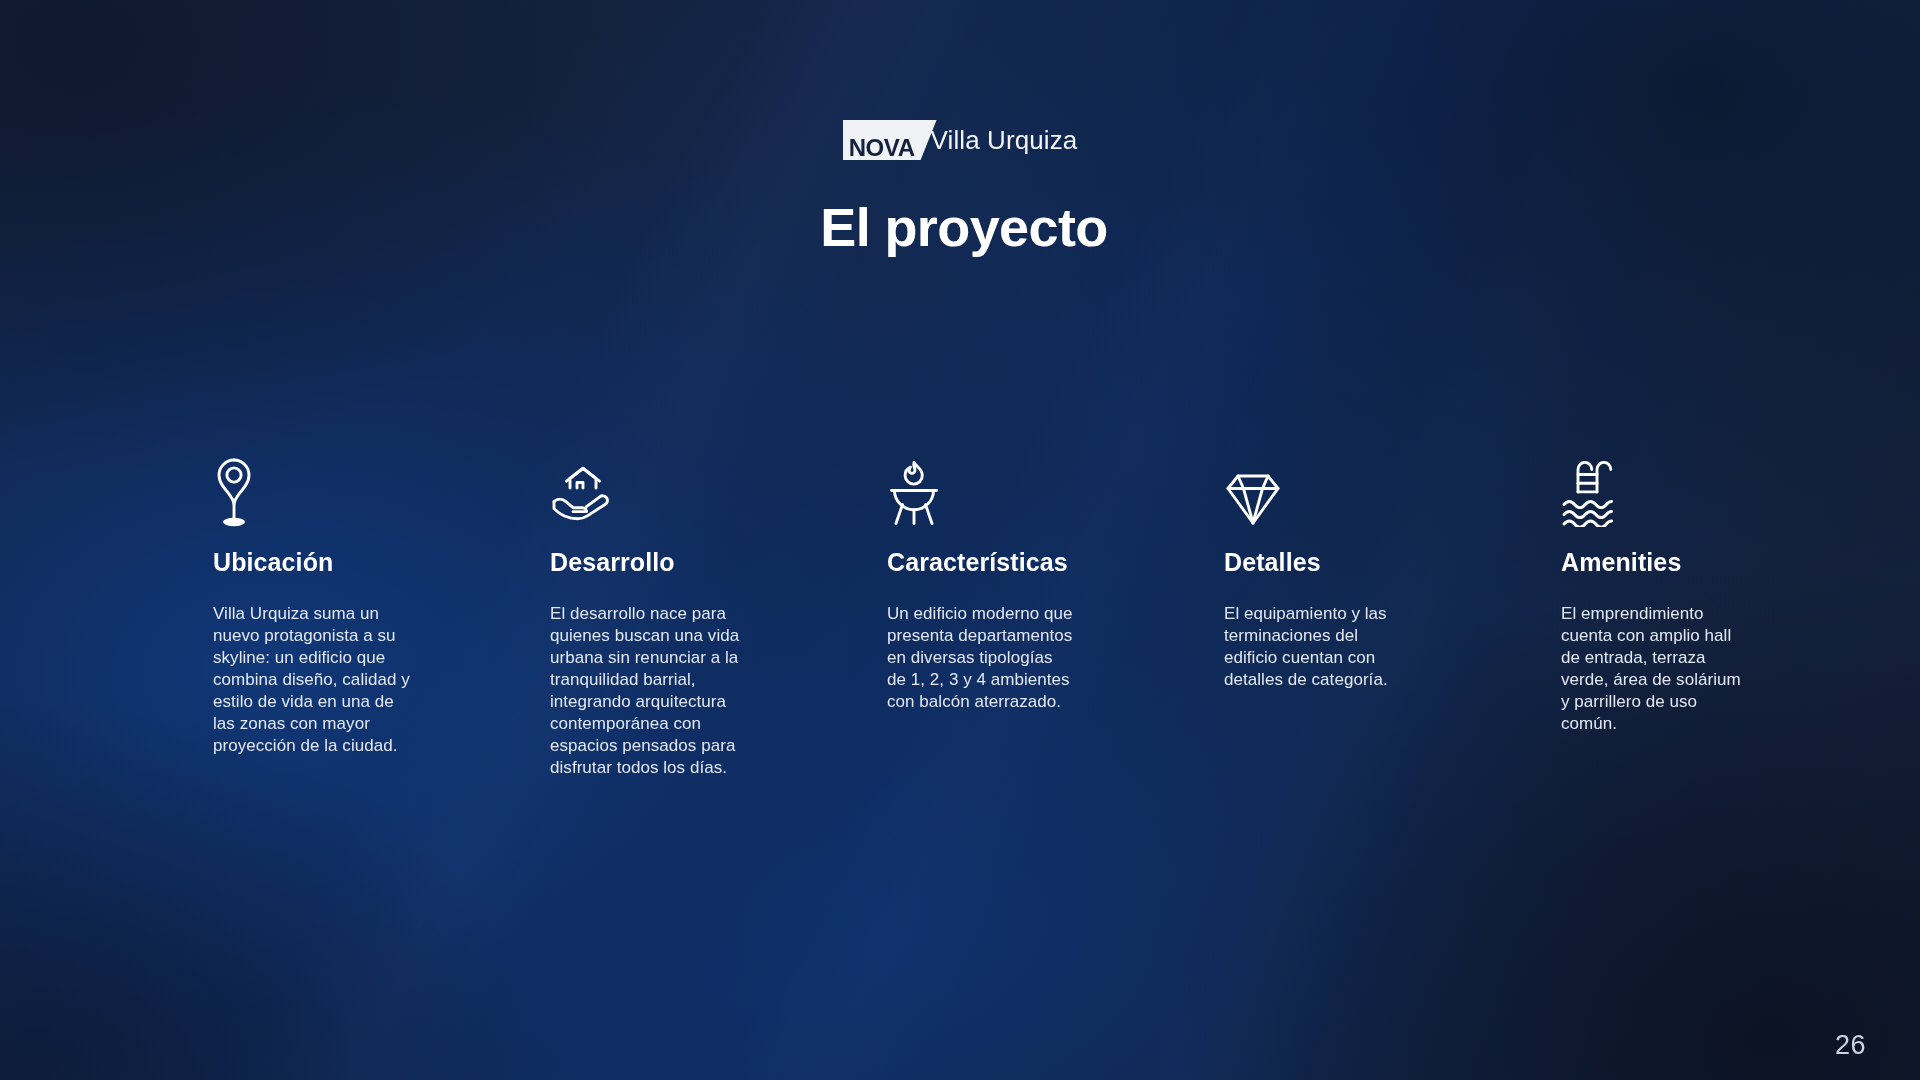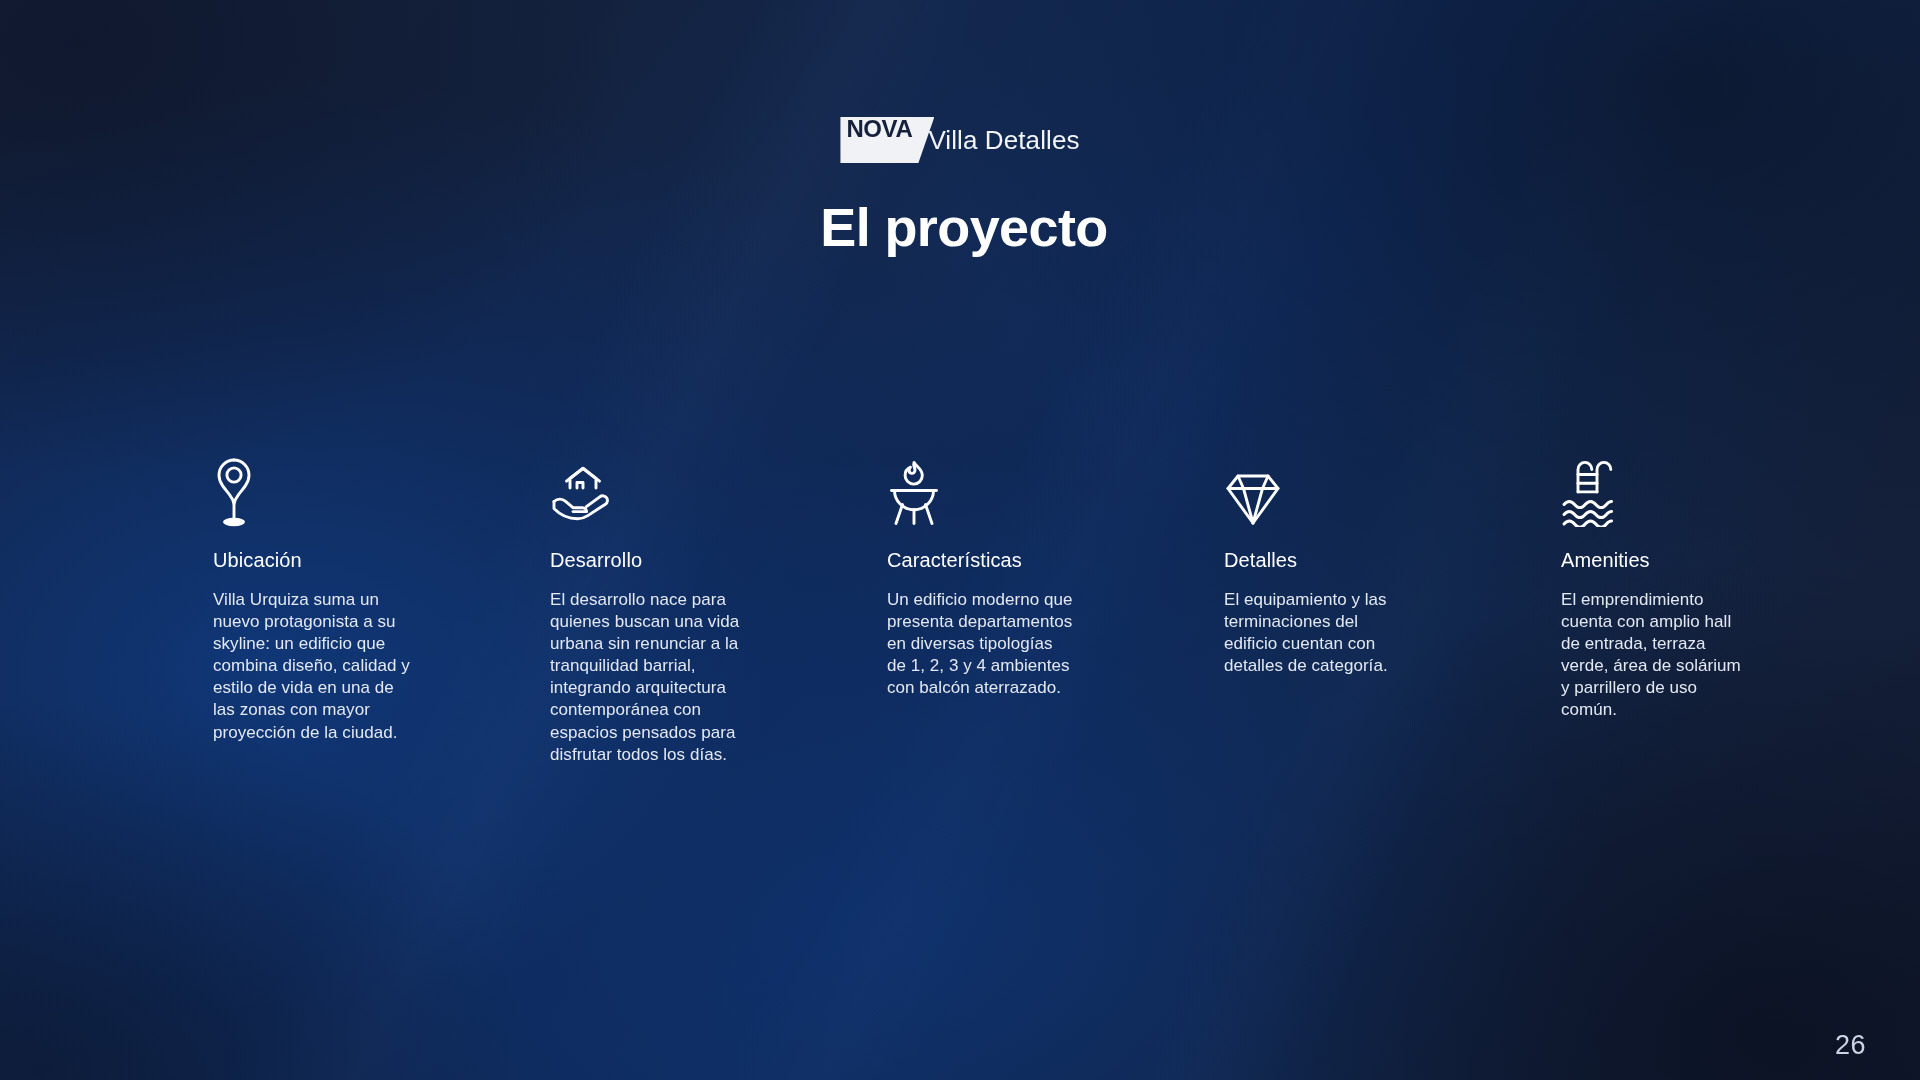"NOVA" .brand-mark { align-items: flex-start -> flex-end; height: 46px -> 40px }
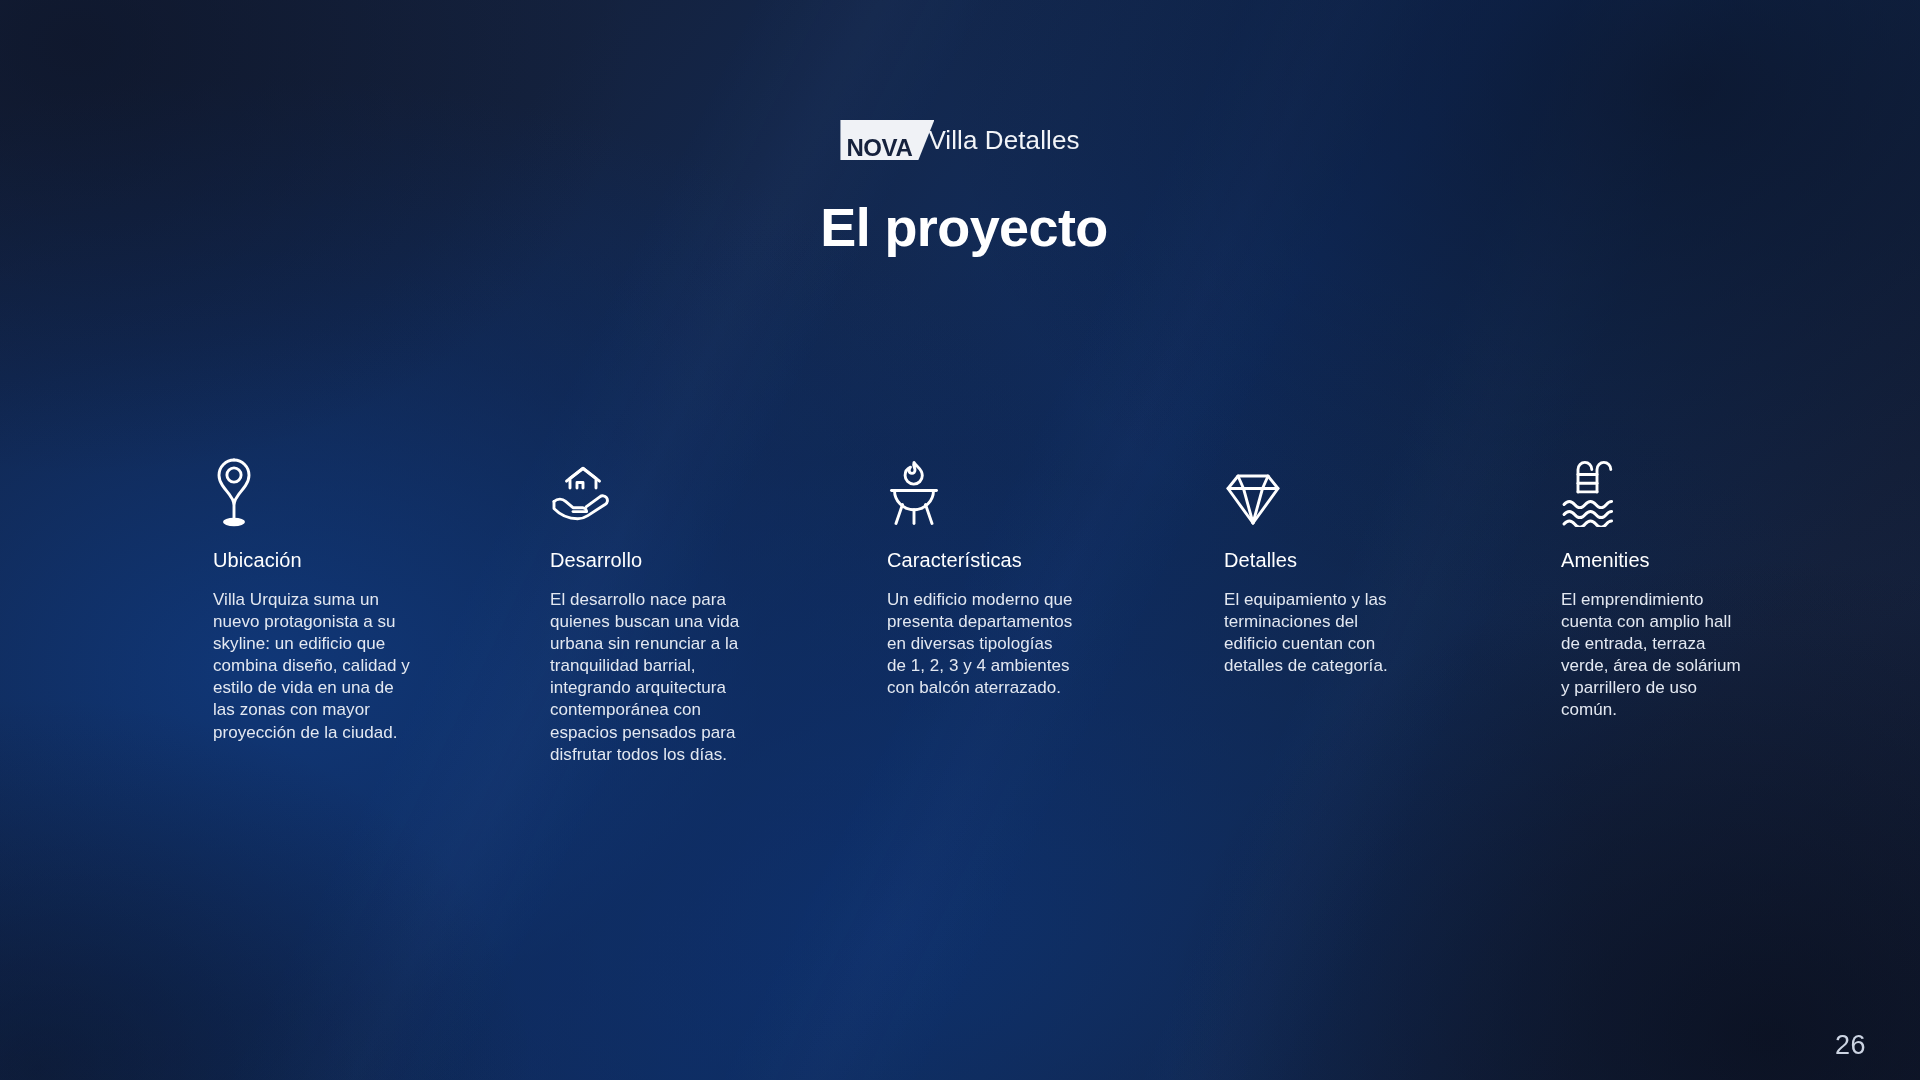"Villa Detalles" div.brand-name { text: Detalles -> Urquiza }
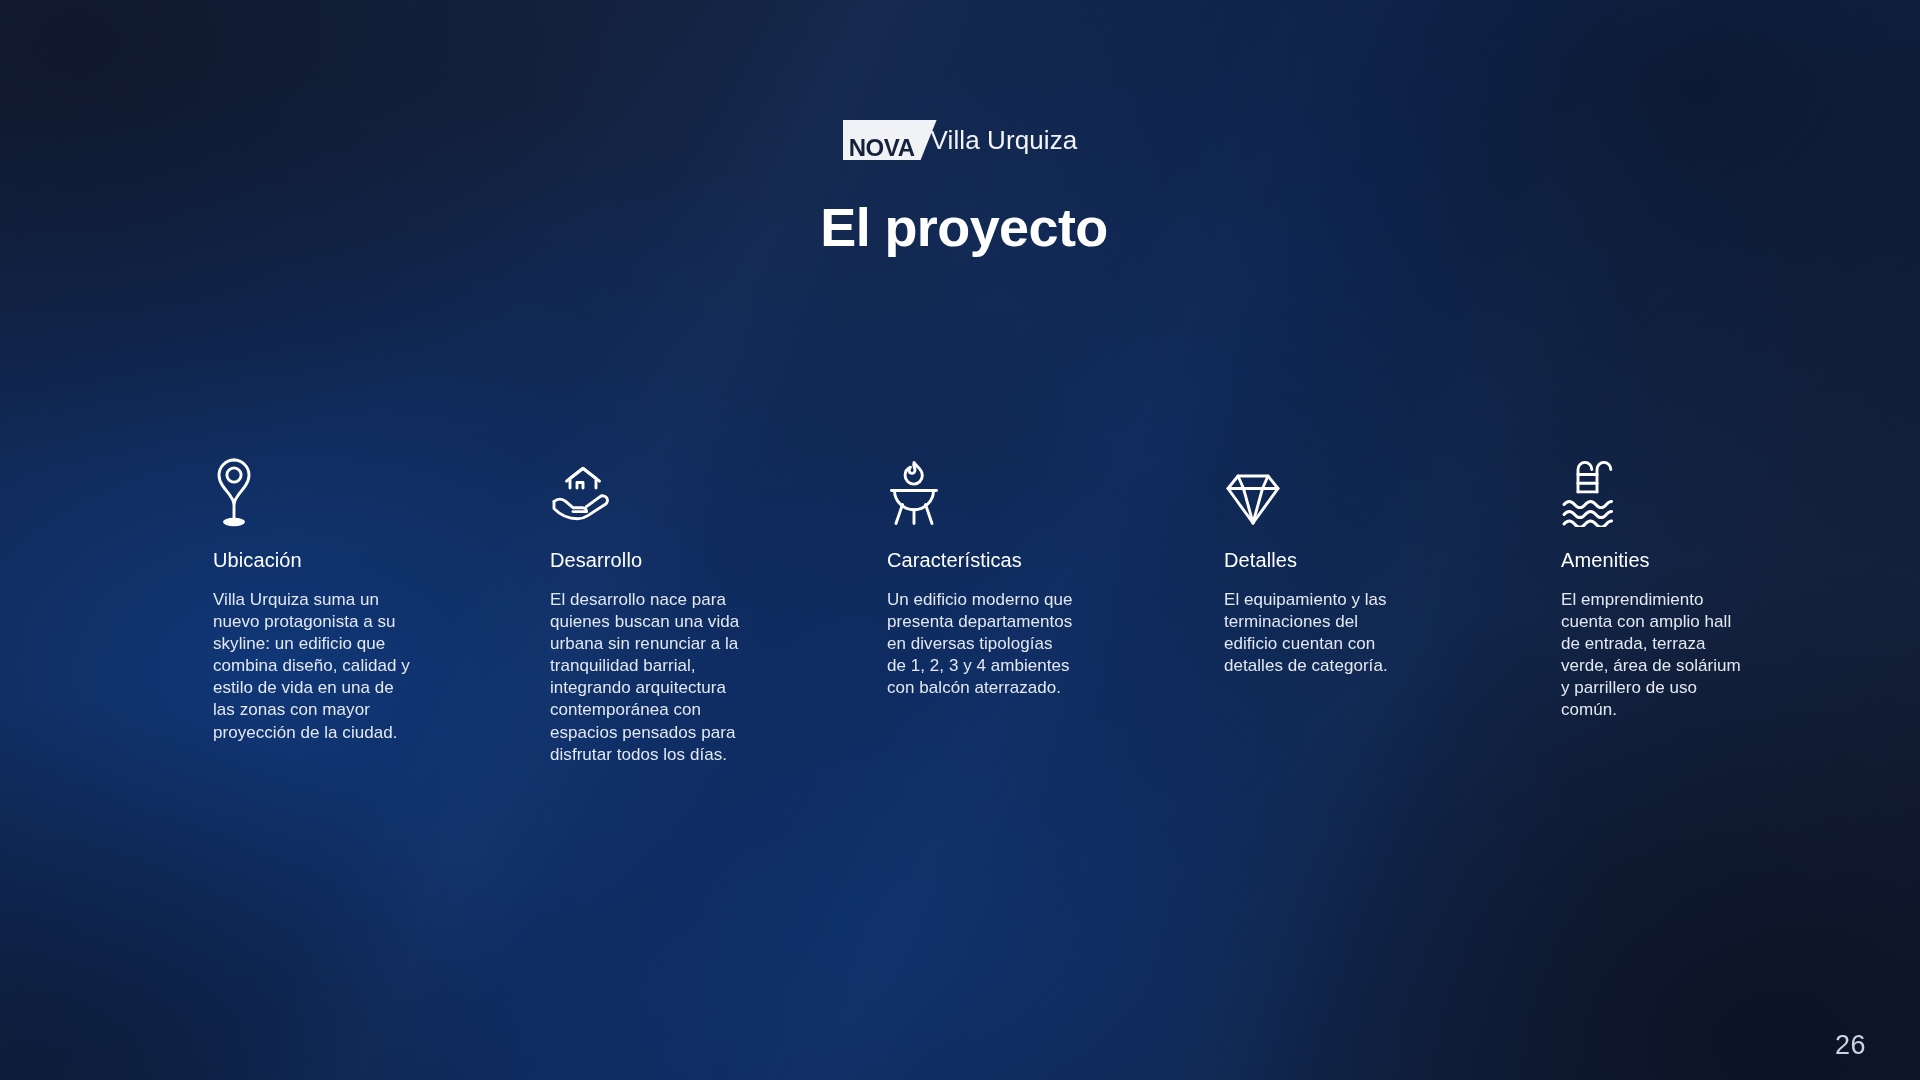"Ubicación" .col-title { font-size: 20px -> 25px; font-weight: 400 -> 700; margin-bottom: 18px -> 26px }
